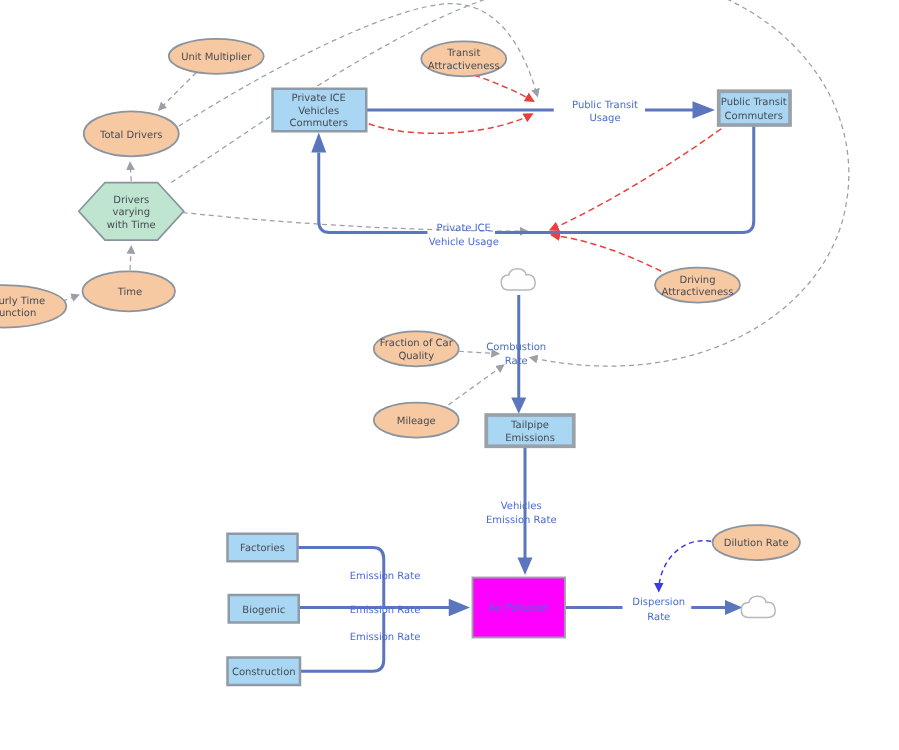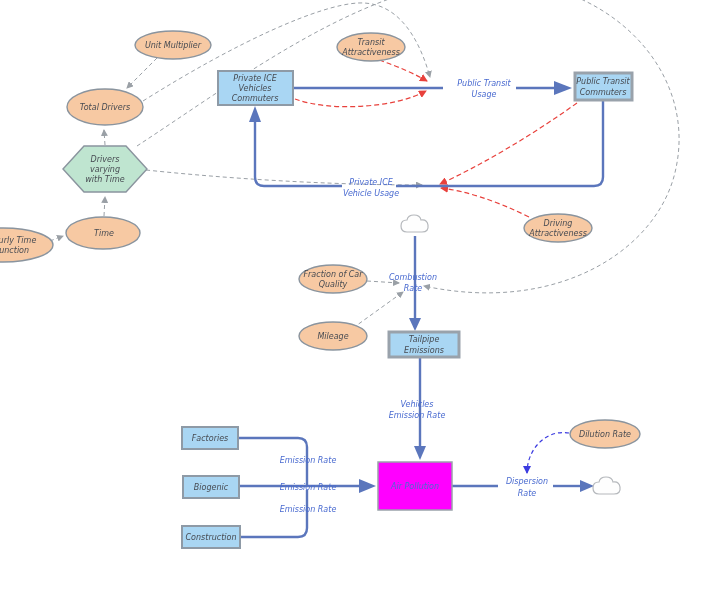"Unit Multiplier" .canvas-wrap { font-style: italic -> none }
